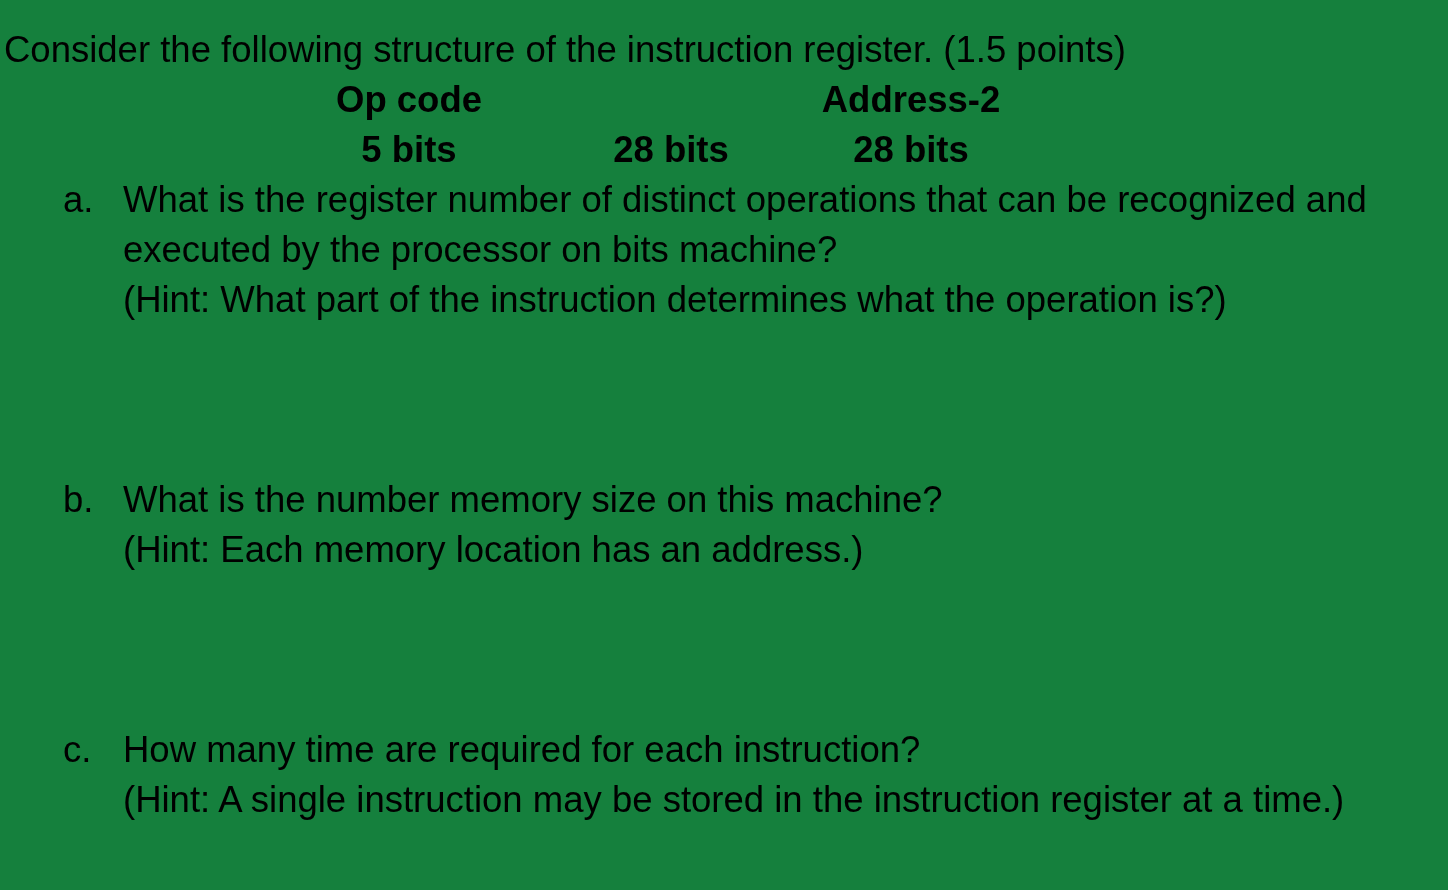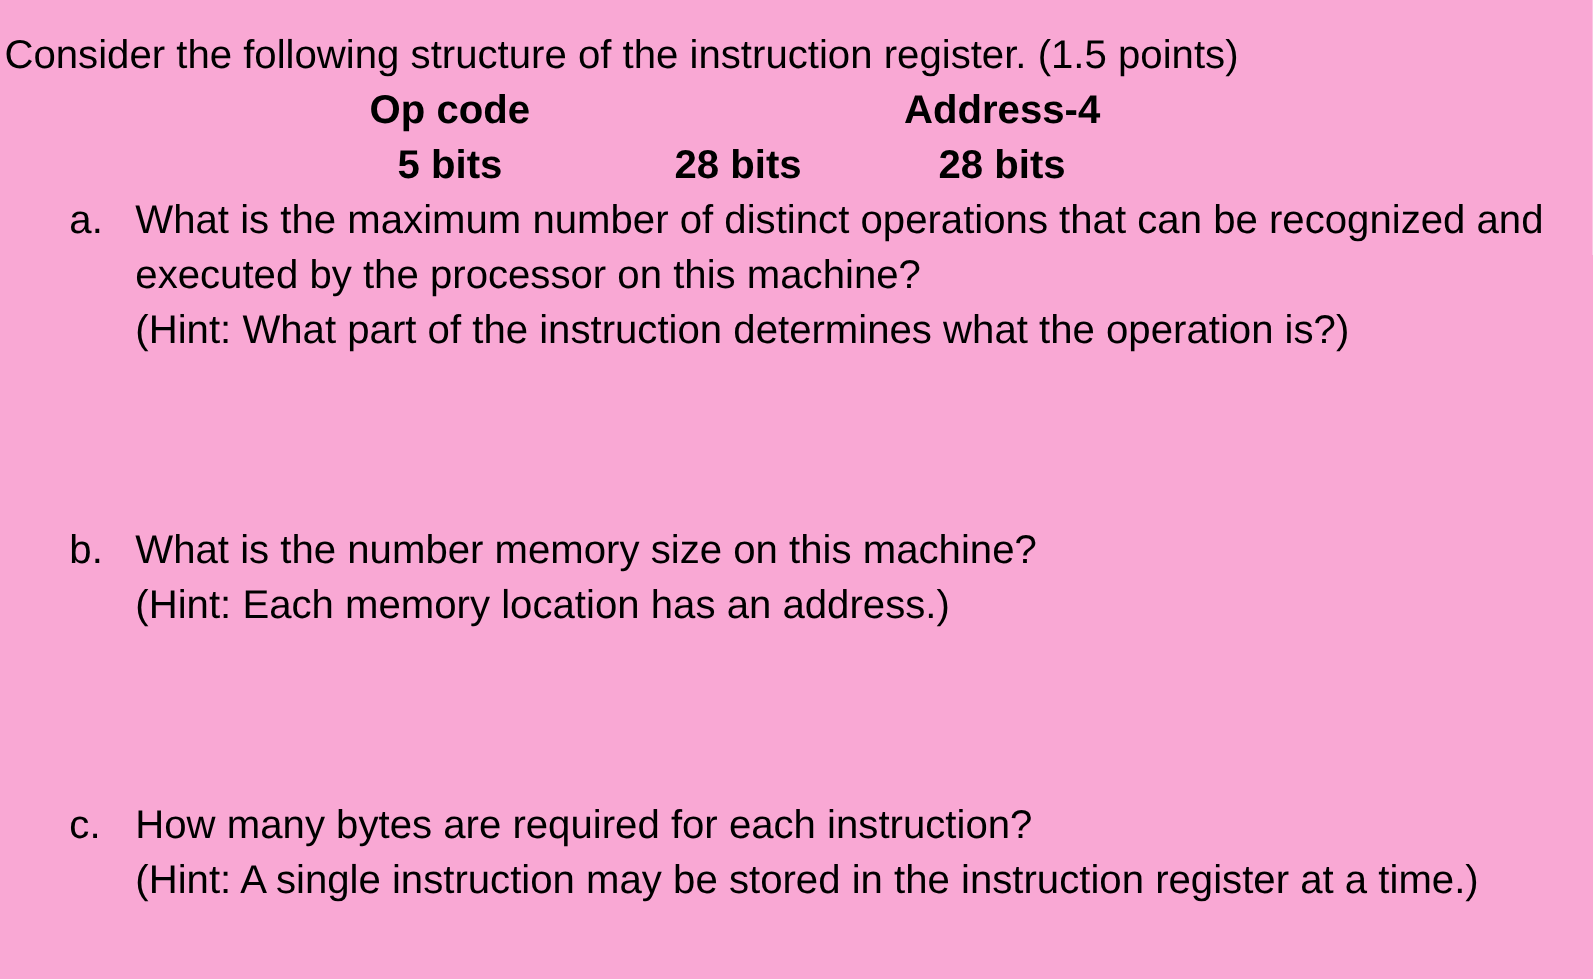"Consider the following structure of" .page { background: #f9a8d4 -> #15803d }
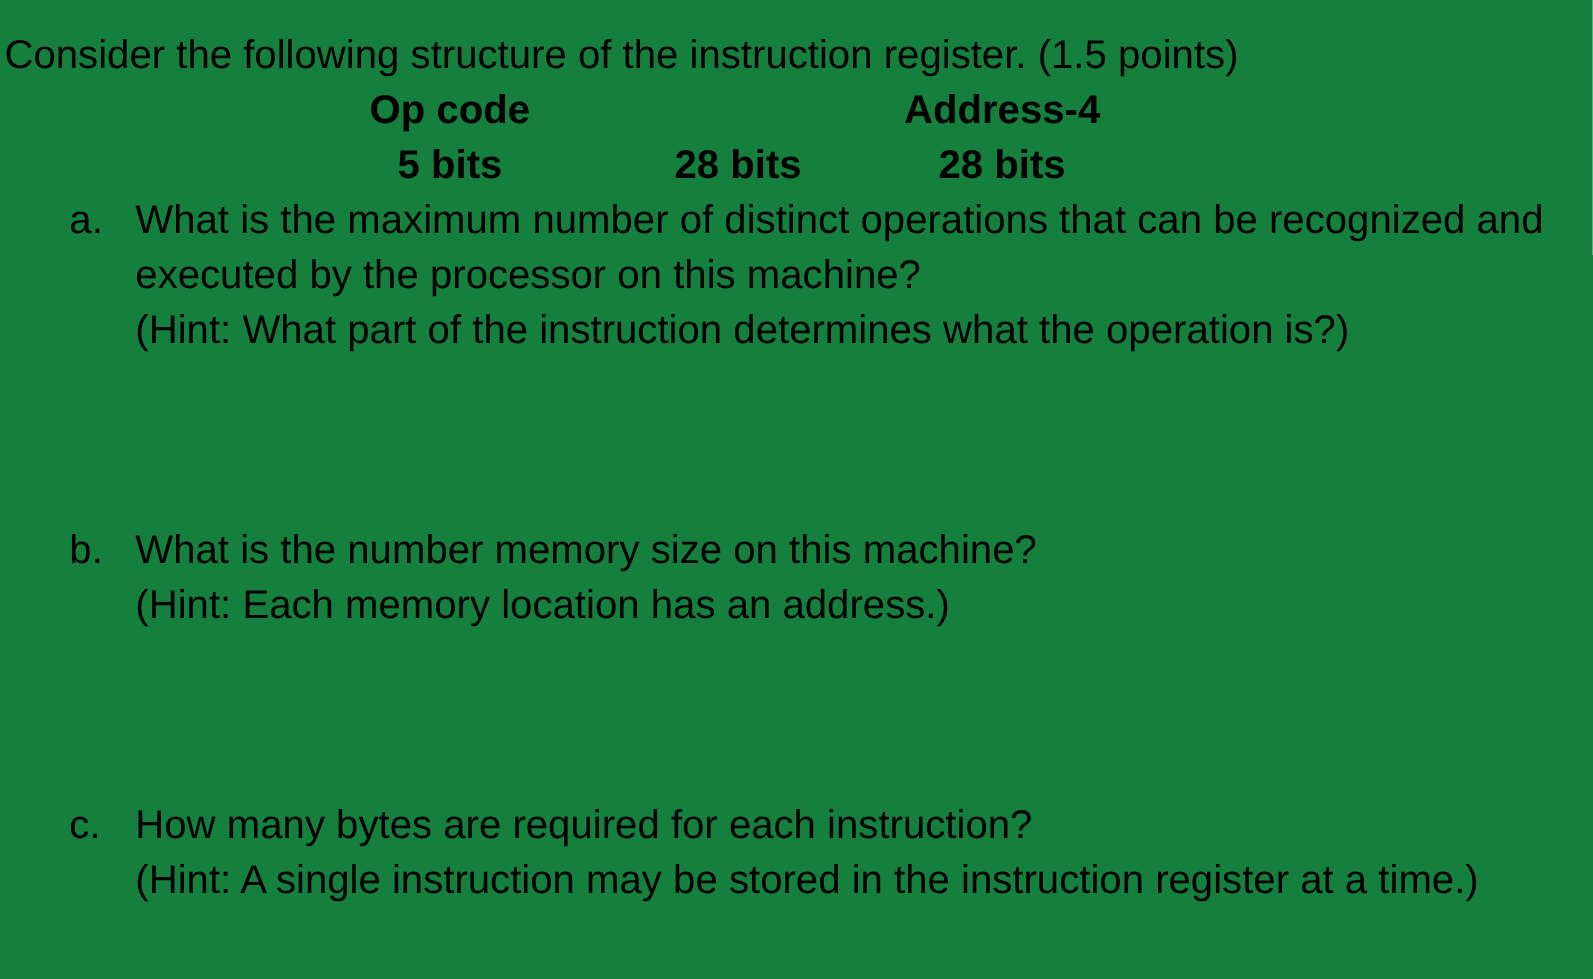"Address-4" span.reg-cell { text: Address-4 -> Address-2 }
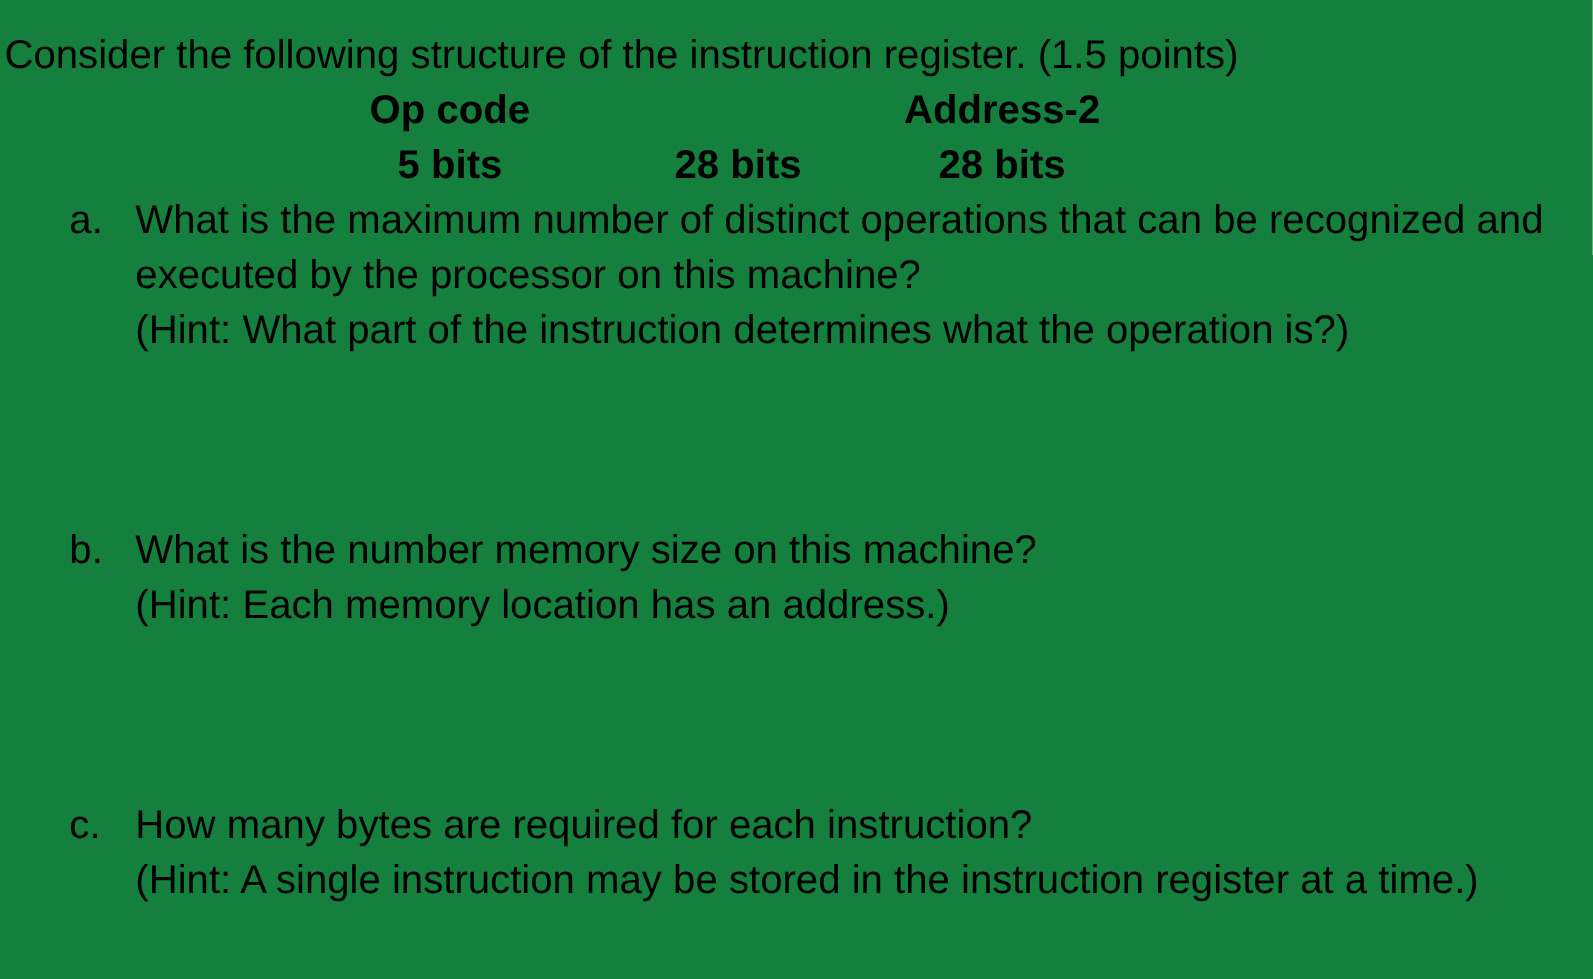"What is the maximum number" span.q-text { text: maximum -> register }
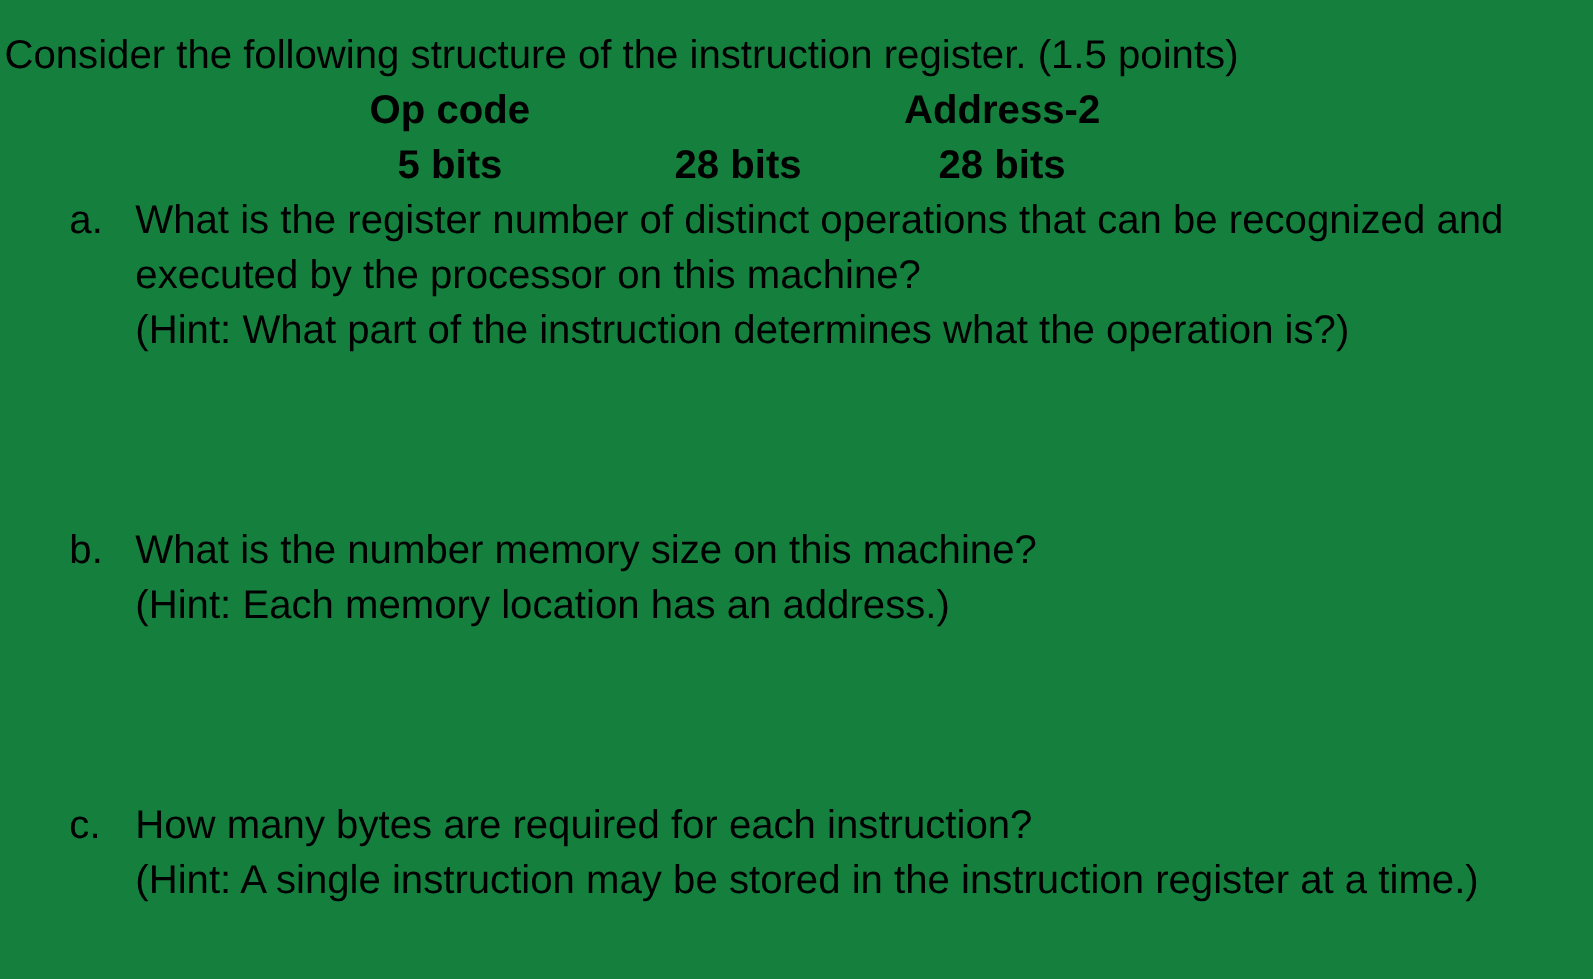"executed by the processor on" span.q-text { text: this -> bits }
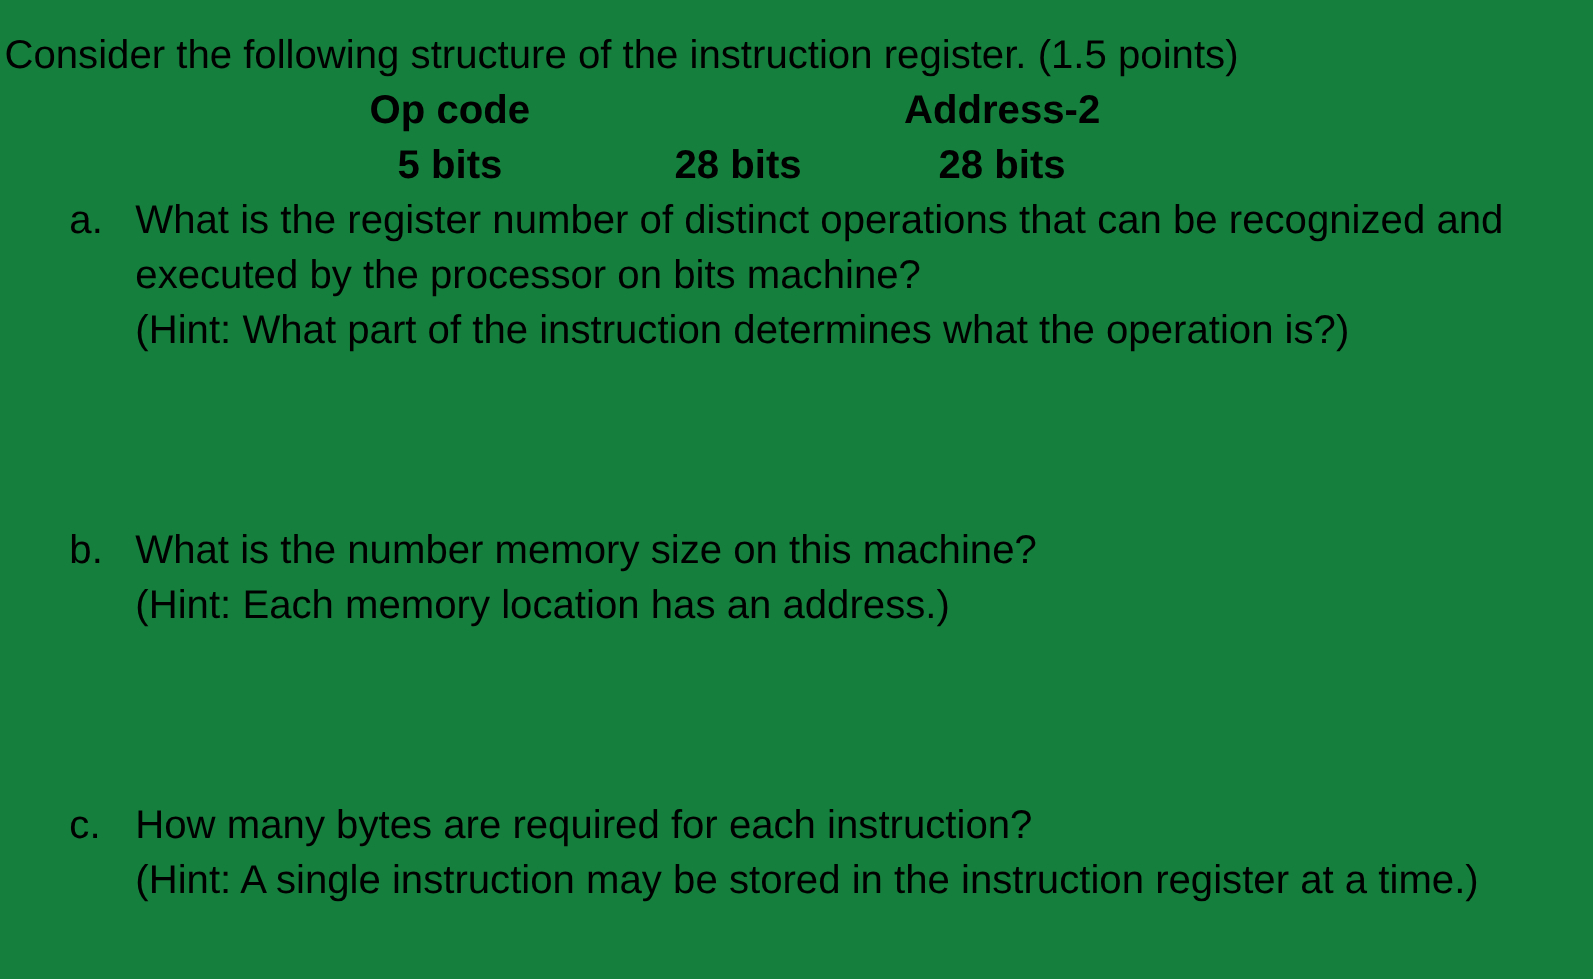"How many bytes are required" span.q-text { text: bytes -> time }
